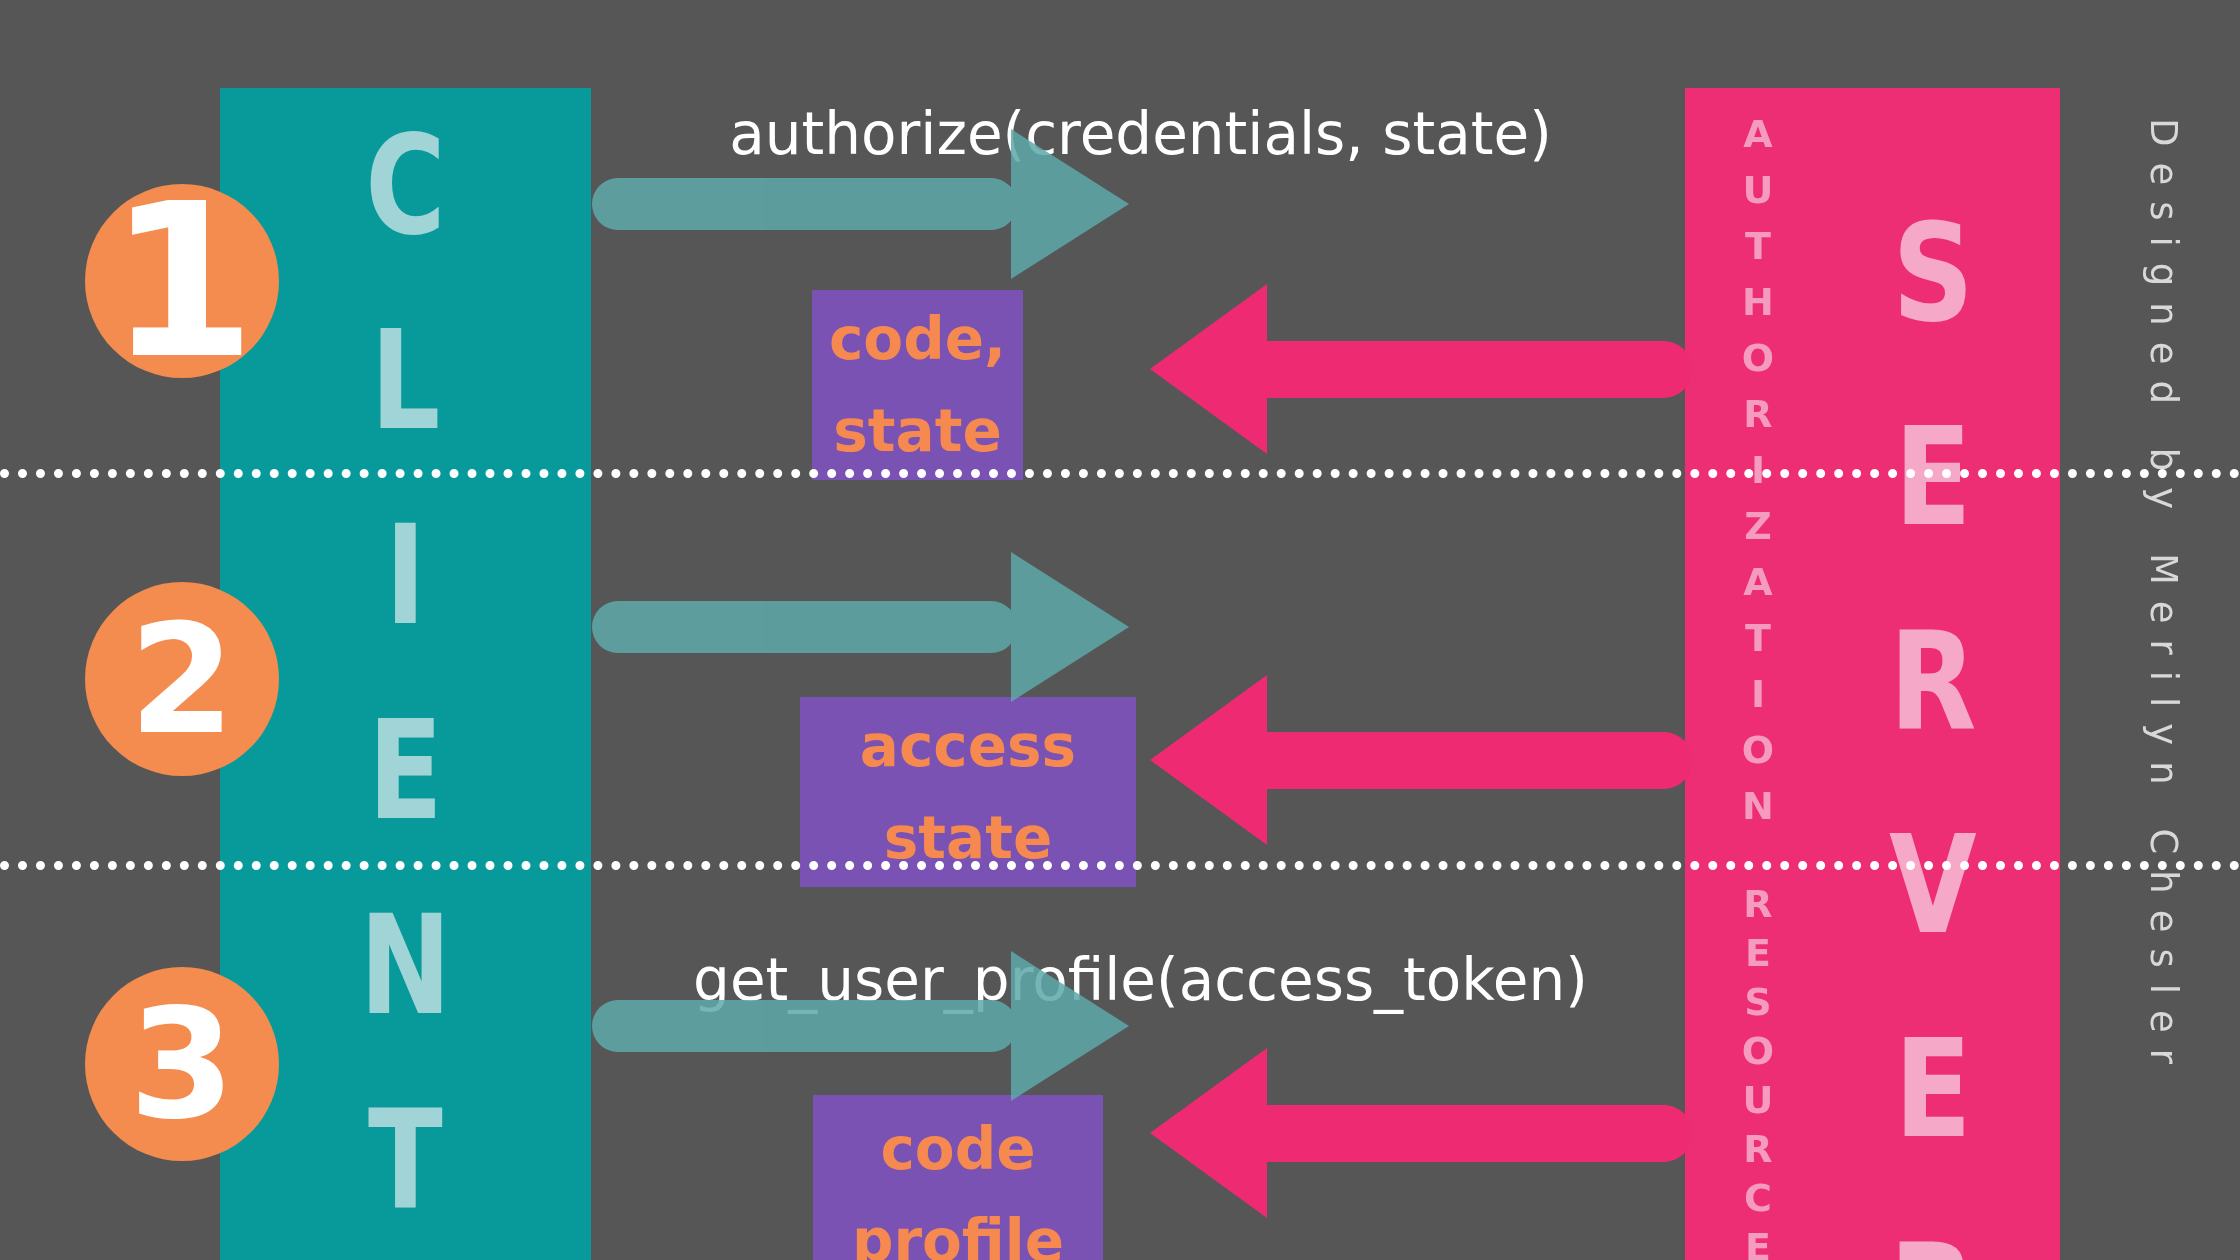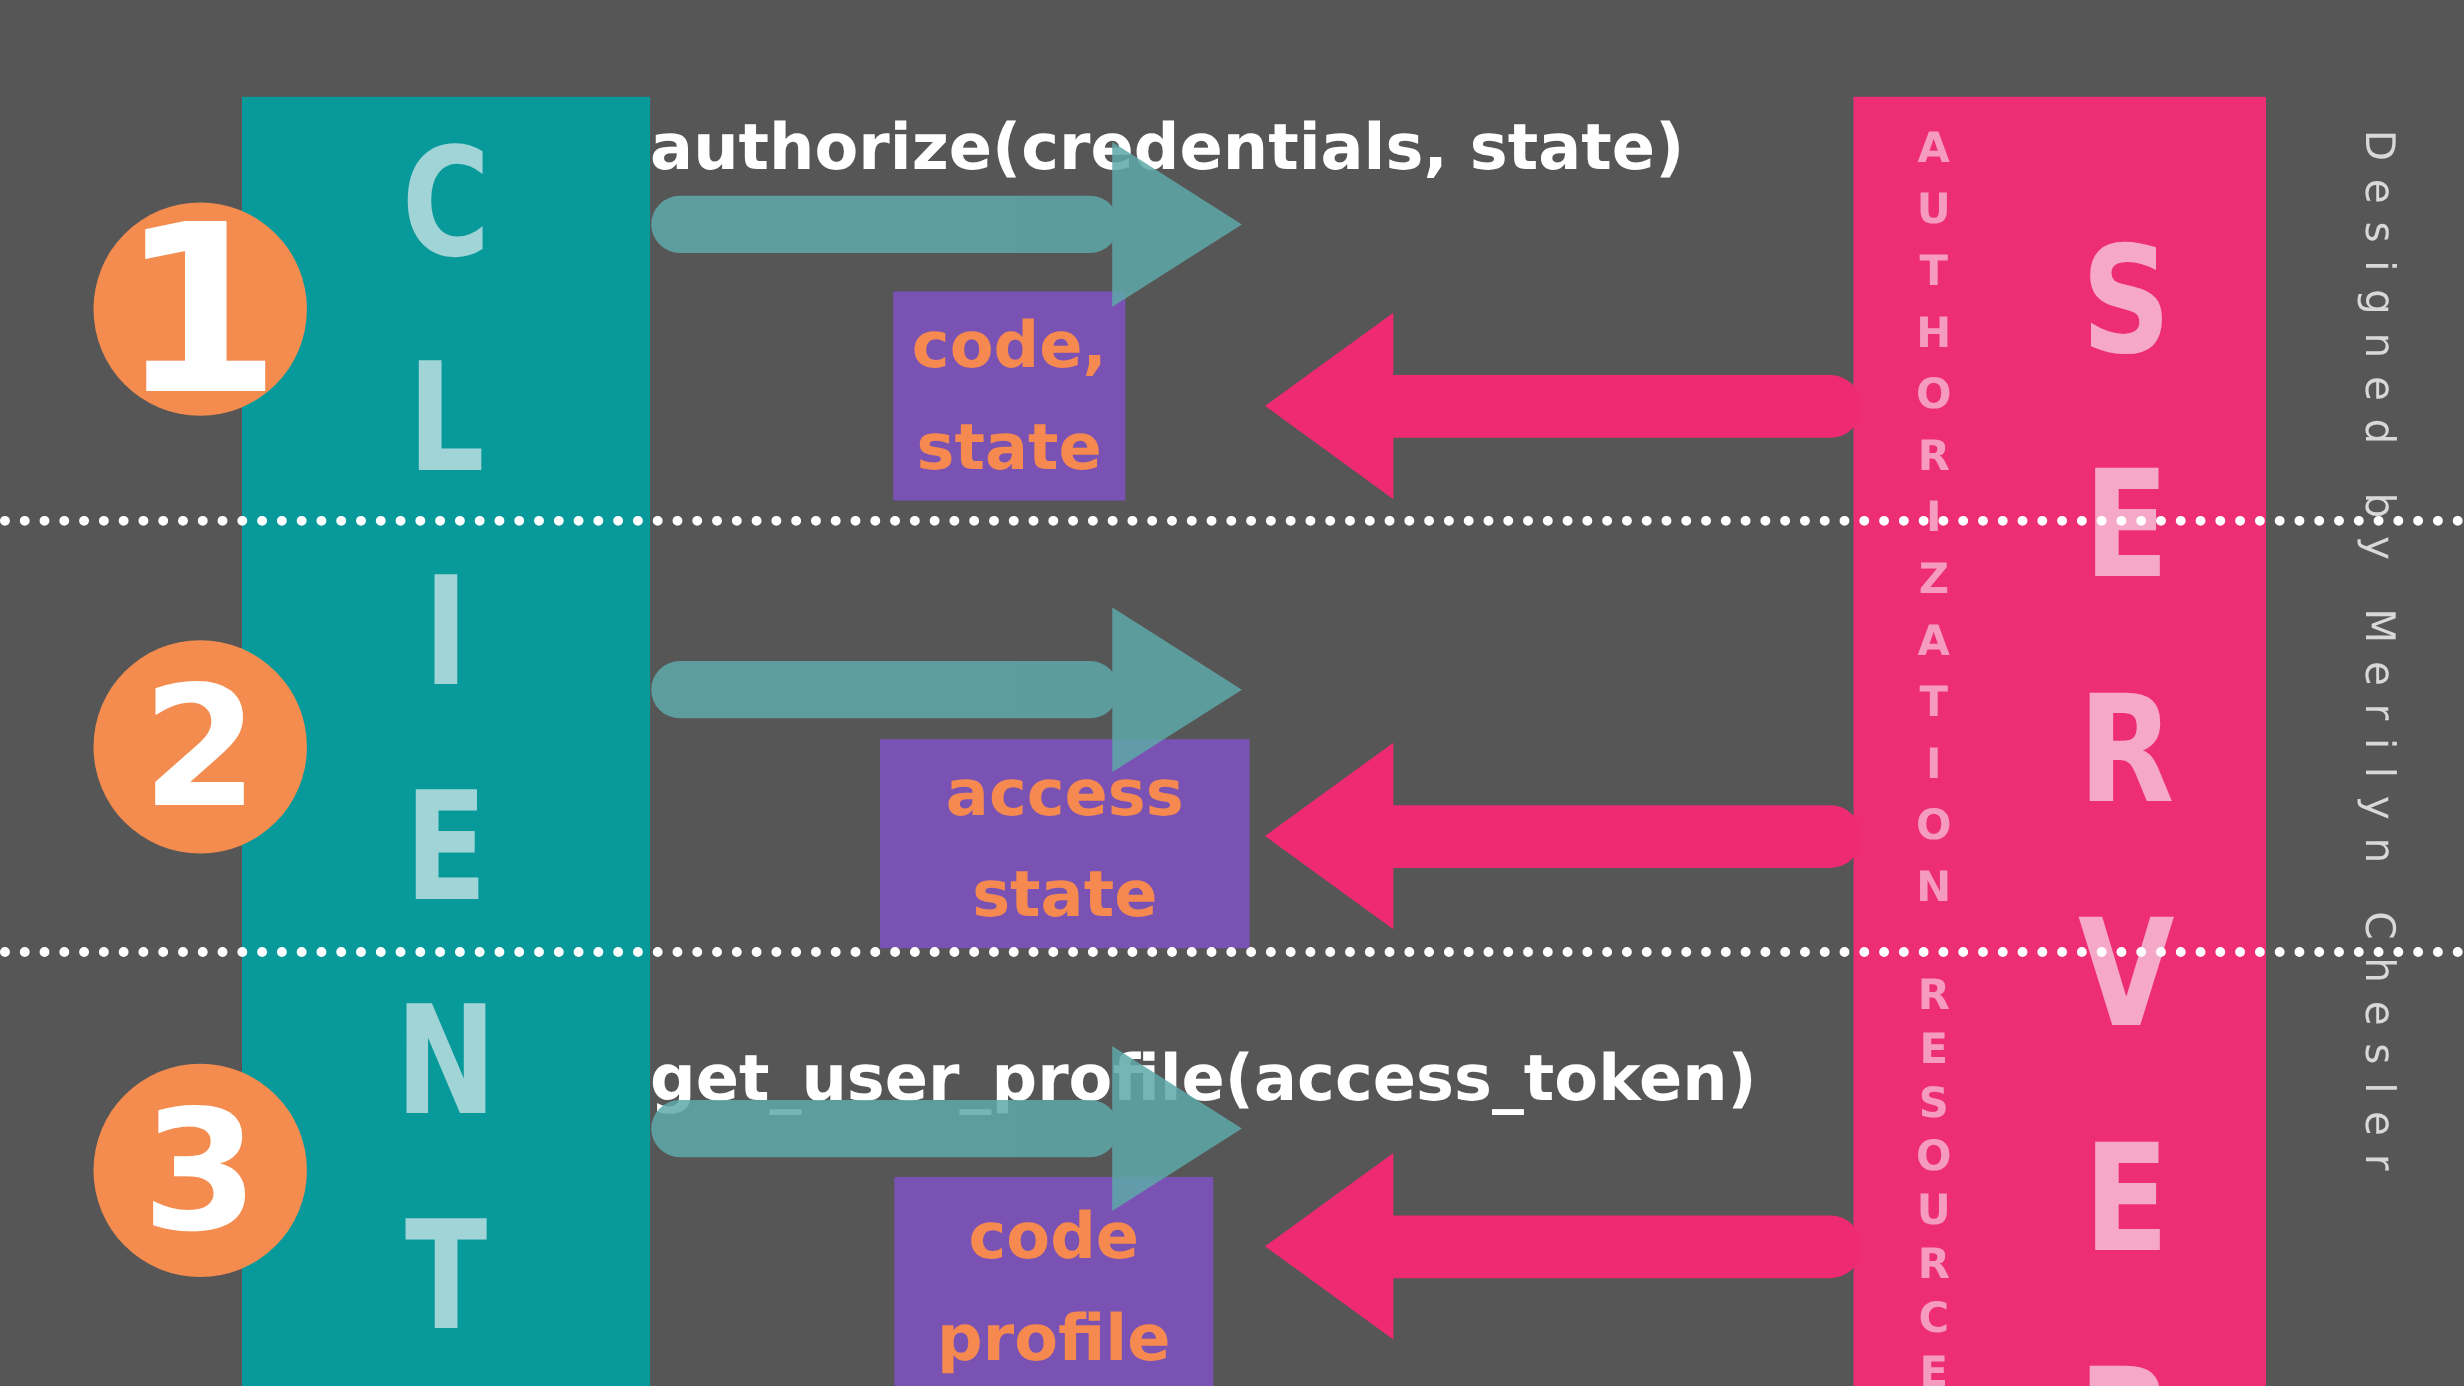"authorize(credentials, state)" .rowtitle { font-weight: bold -> normal; text-align: left -> center }
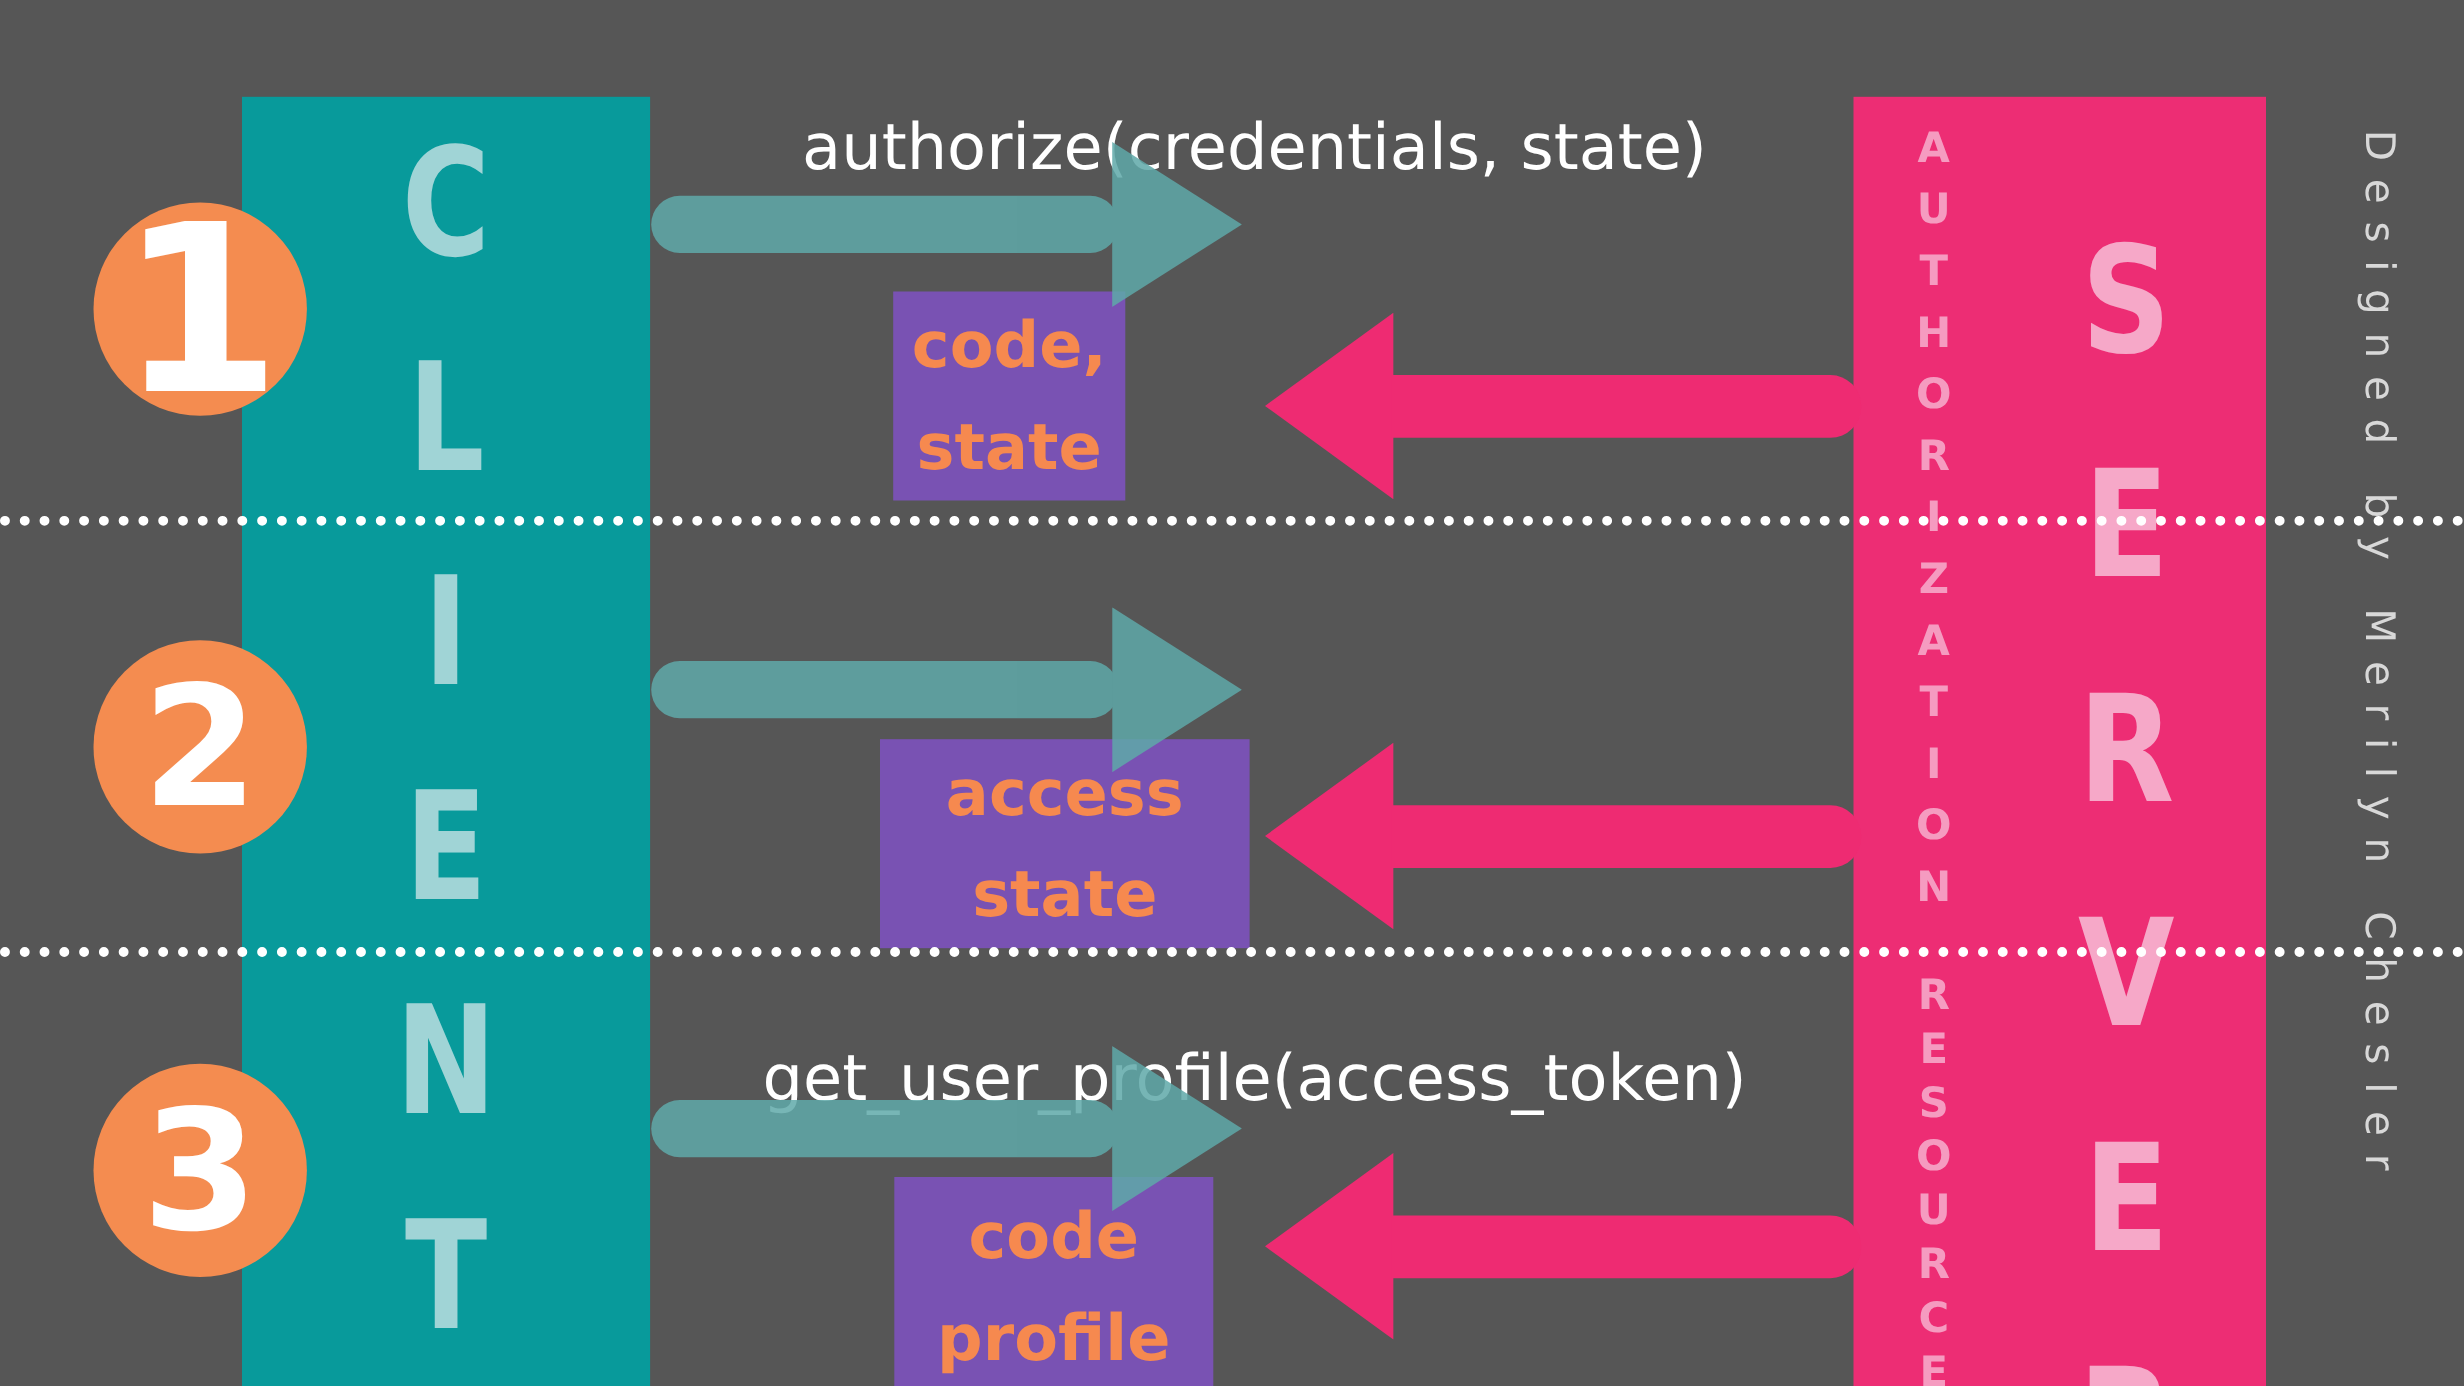"code," .pbox { margin-top: none -> 25px }
